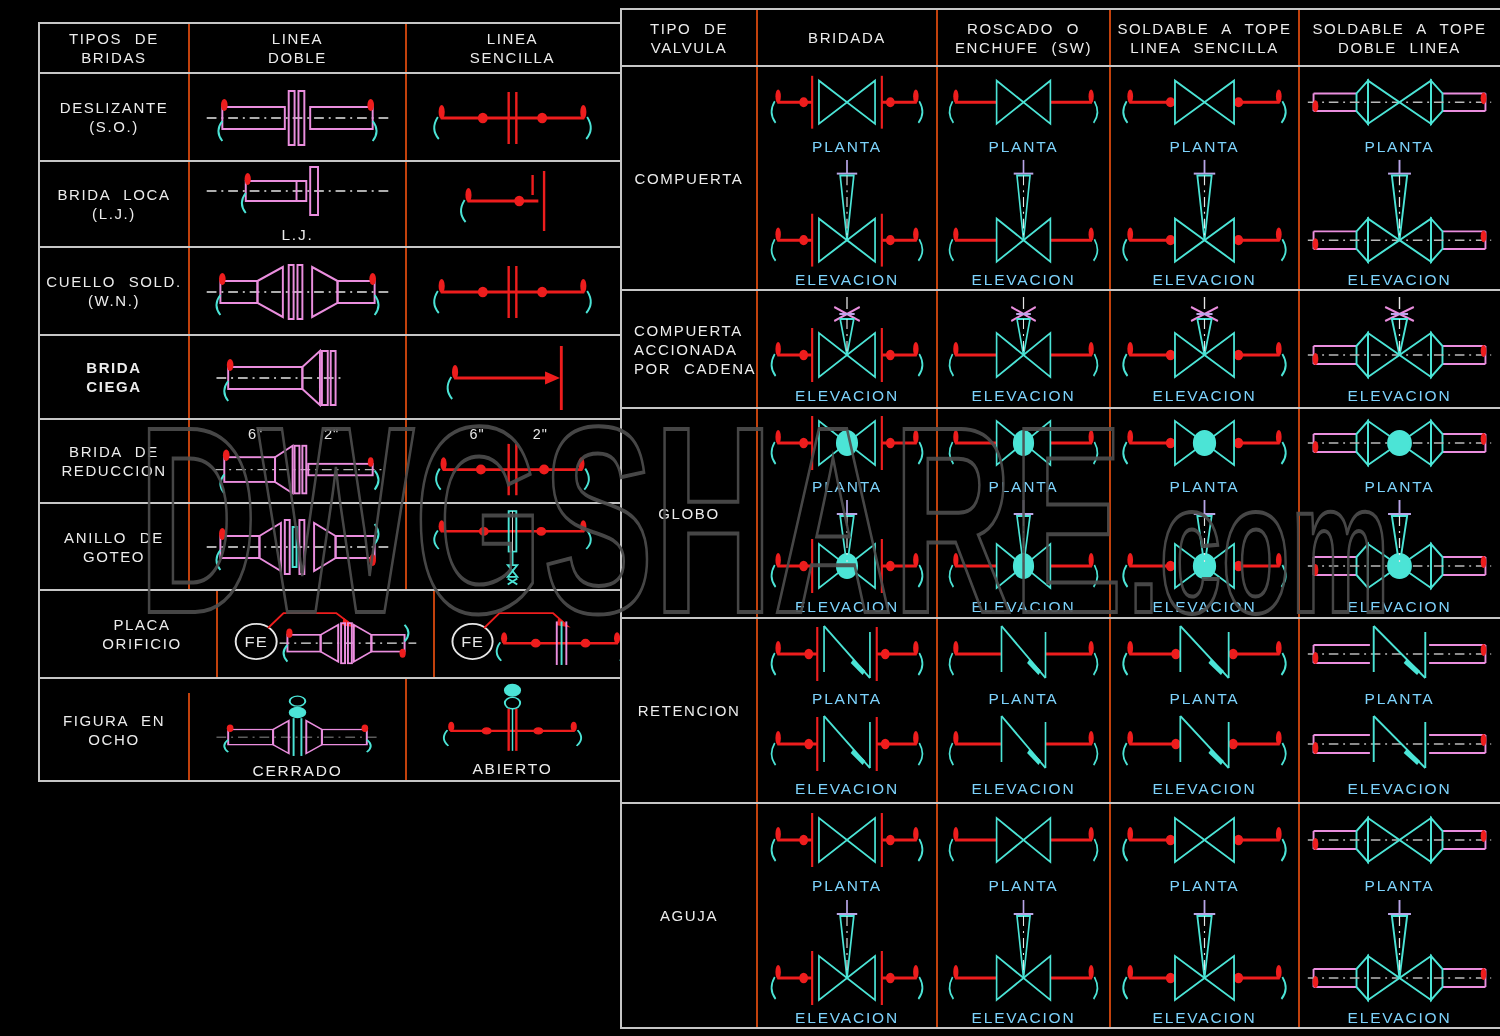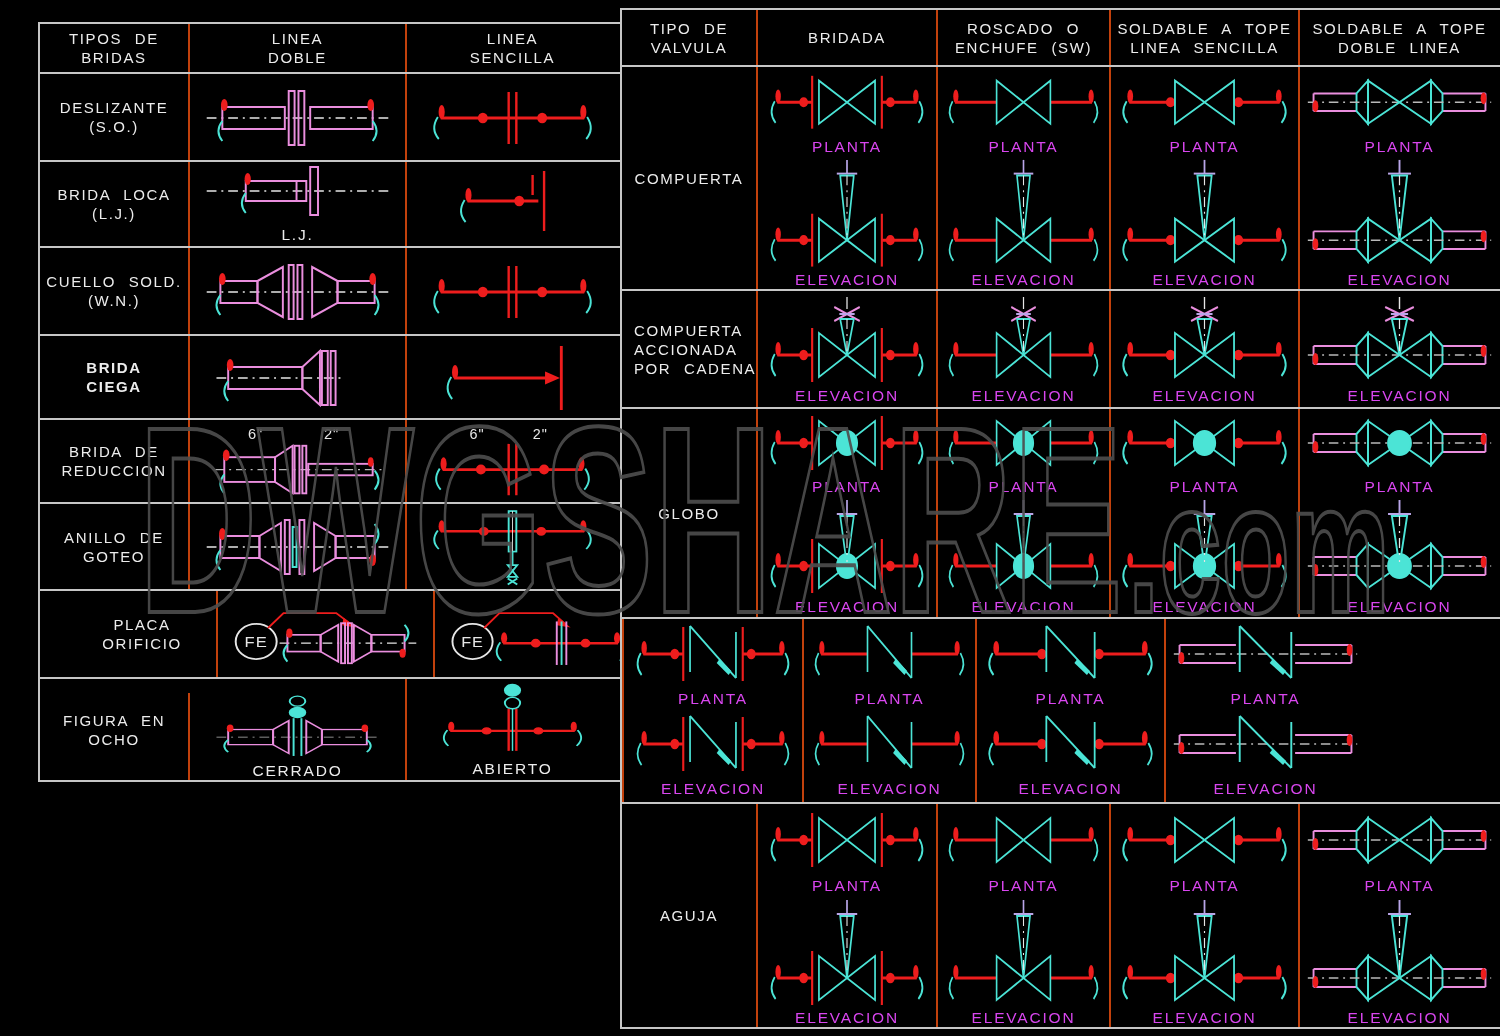"PLANTA" .viewlbl { color: #d946ef -> #7dd3fc }
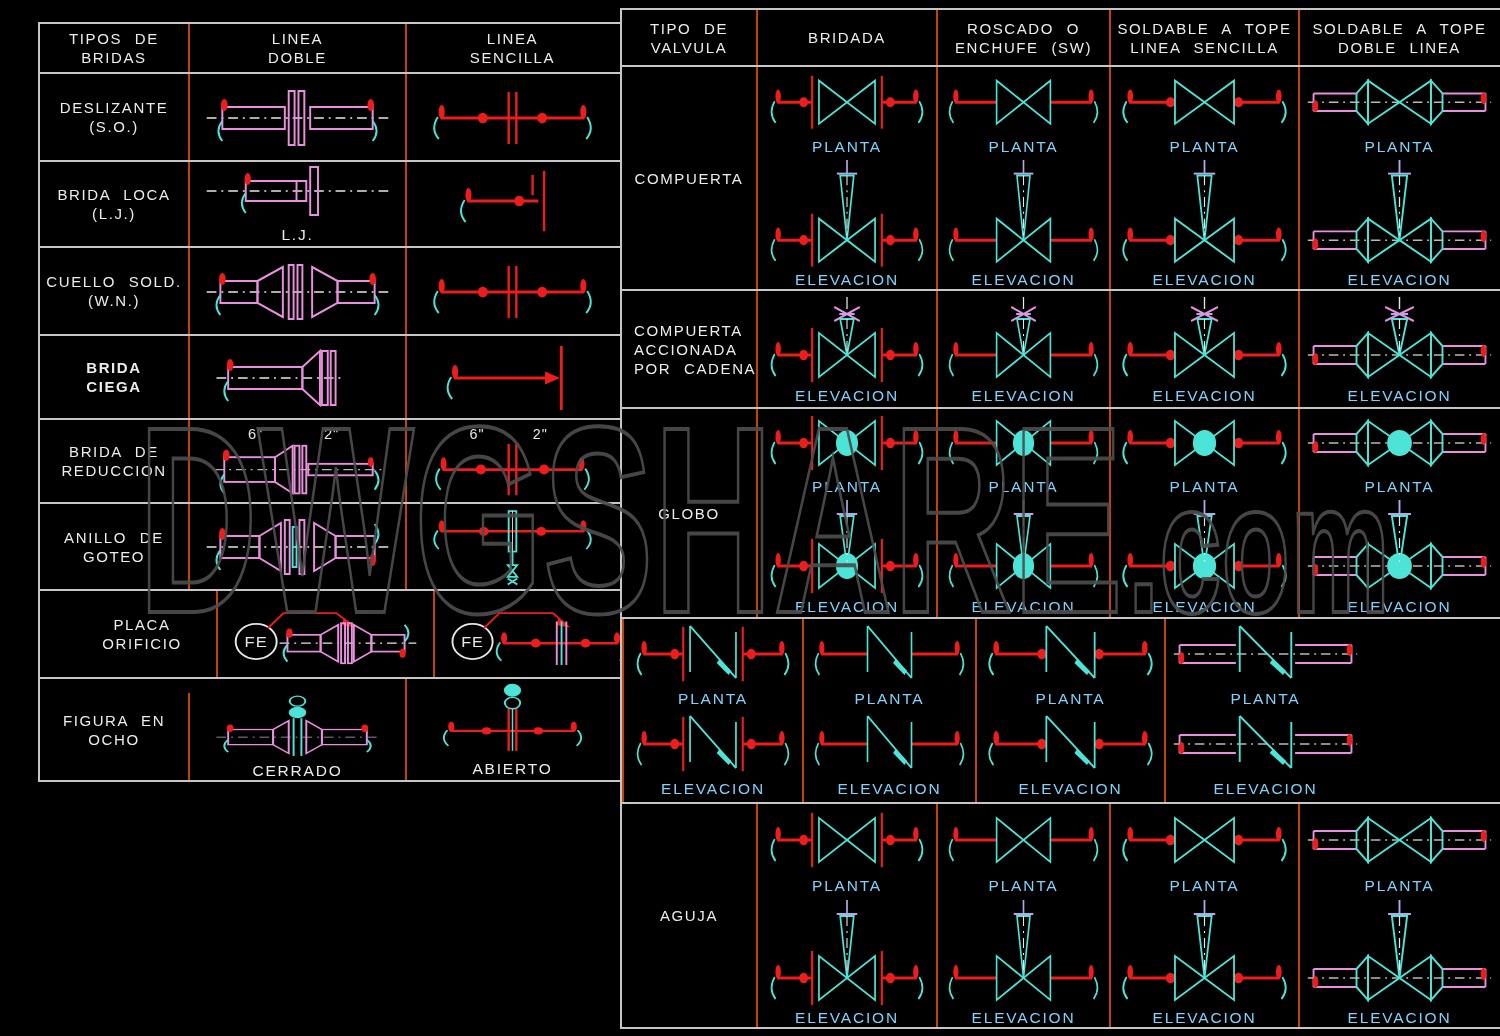"RETENCION" div.tcell { html: none -> <div> <div><div>RETENCION</div></div> </div> }
